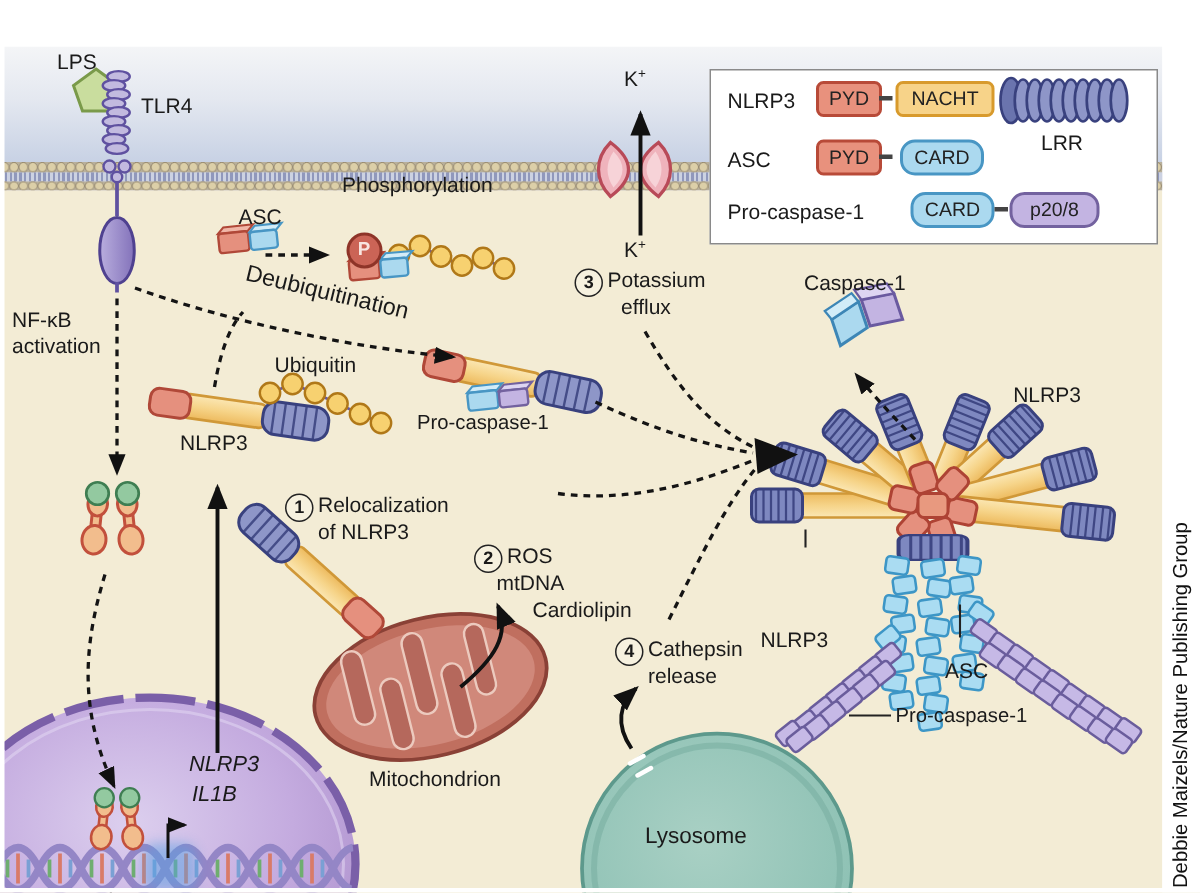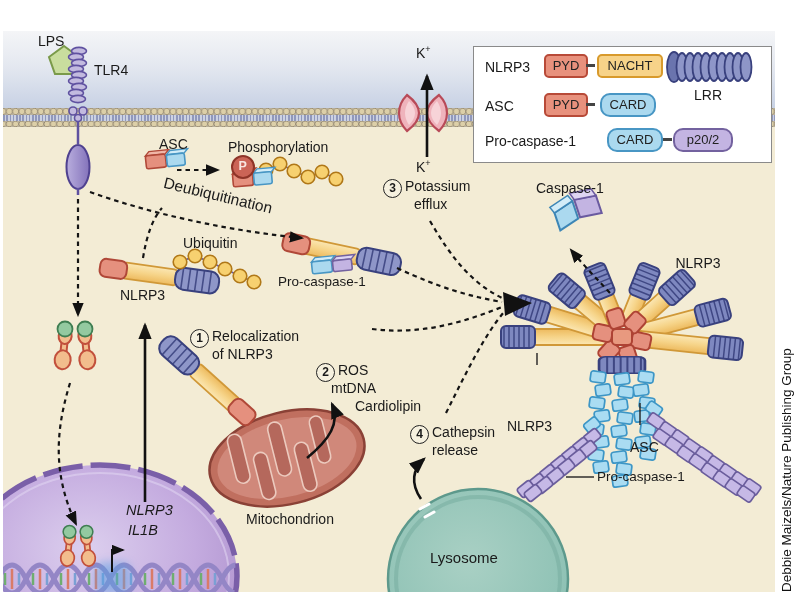"Phosphorylation" div.lbl { top: 108px -> 84px }
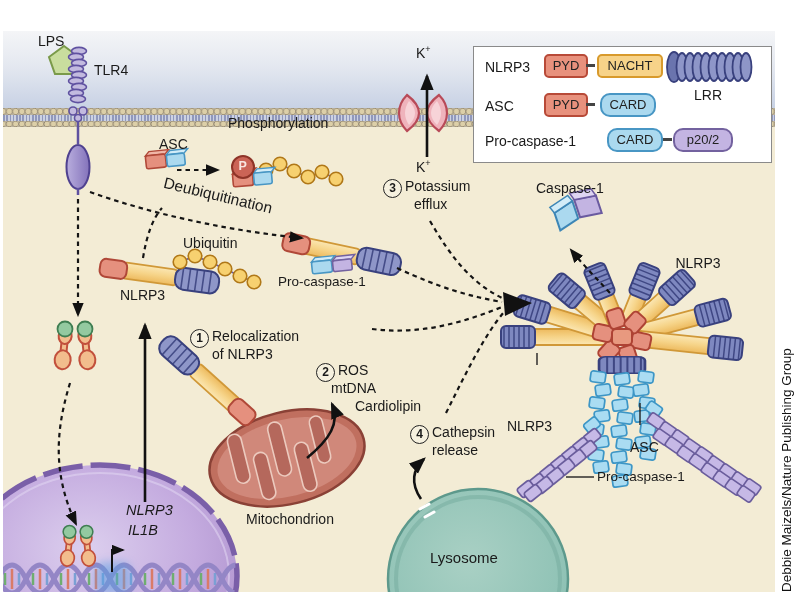"p20/2" div.chip { text: p20/2 -> p20/8 }
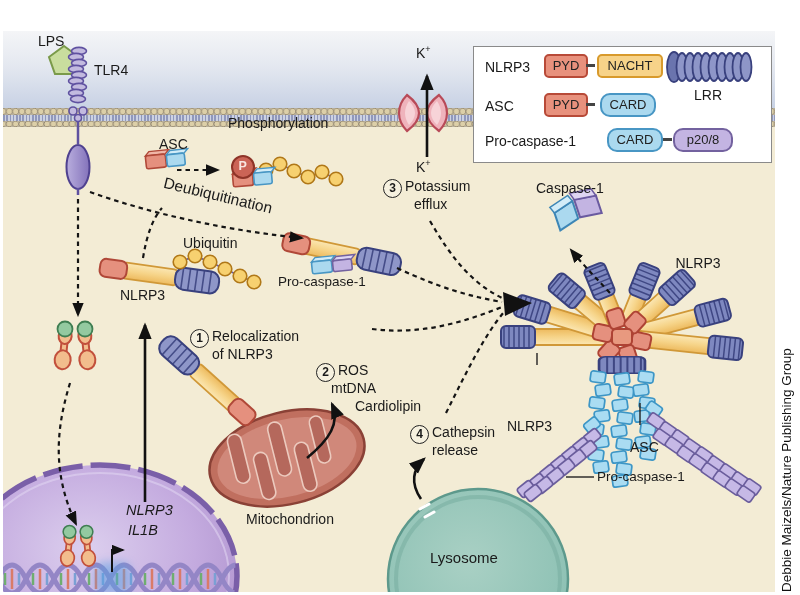"NF-κB" div.lbl { html: none -> <div> <div>NF-κB</div> <div>activation</div> </div> }
